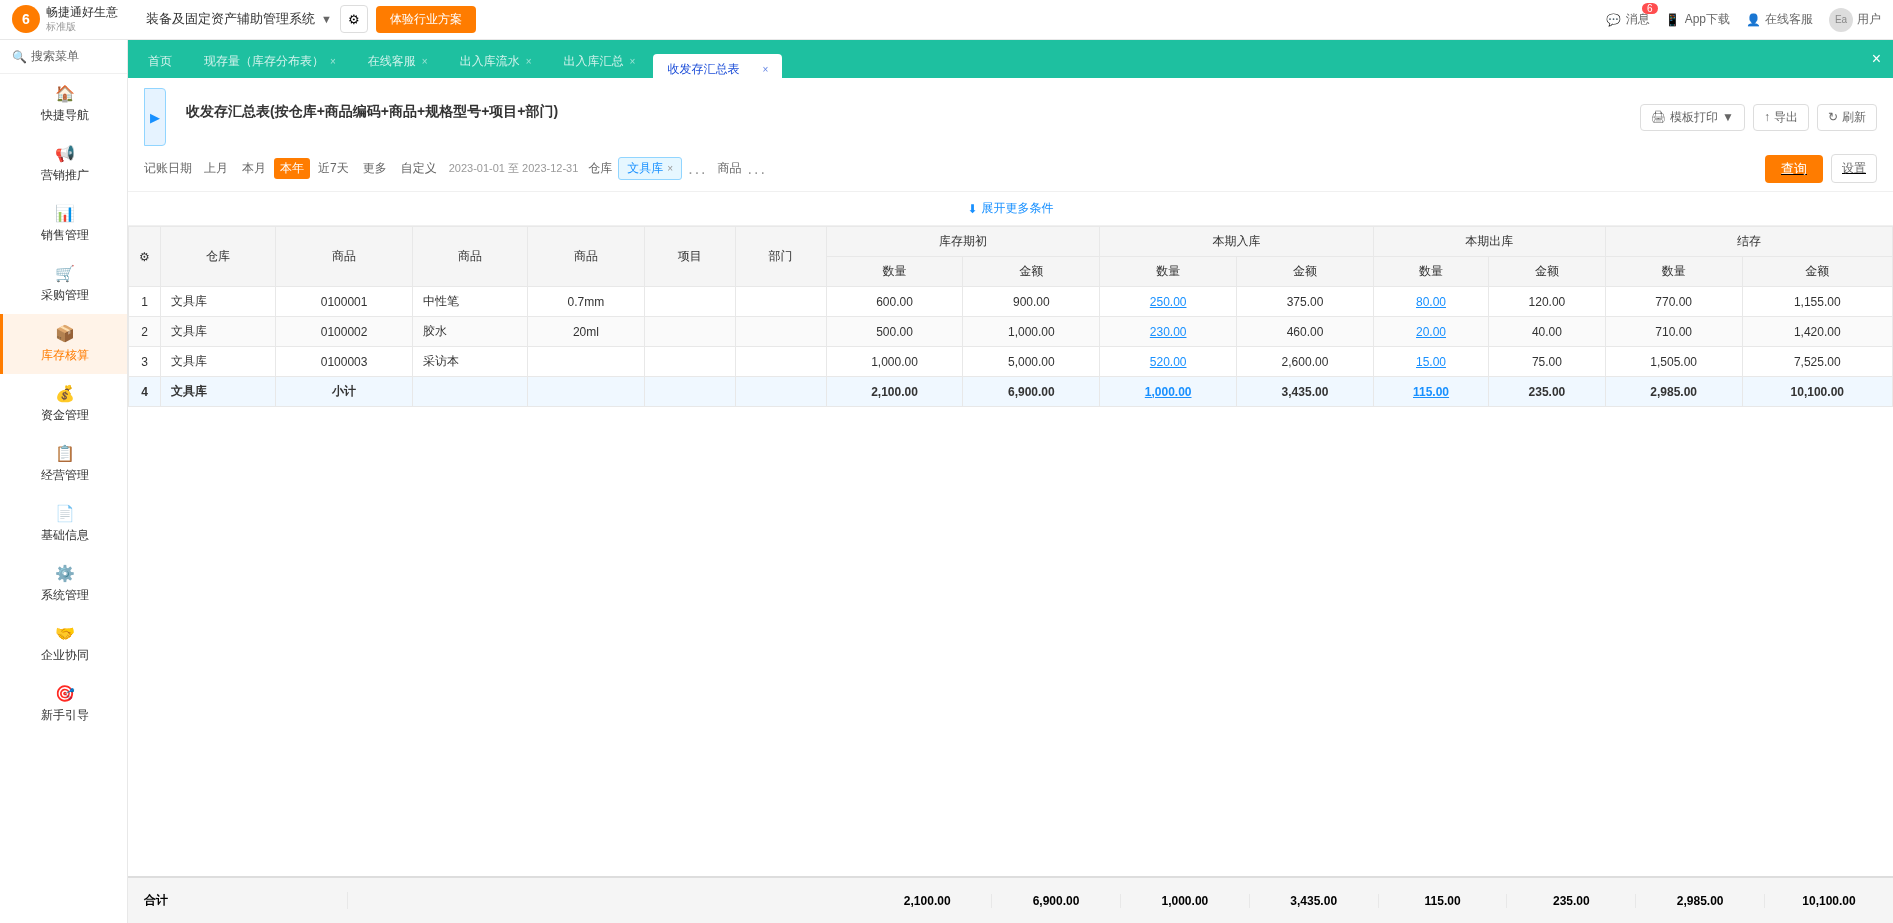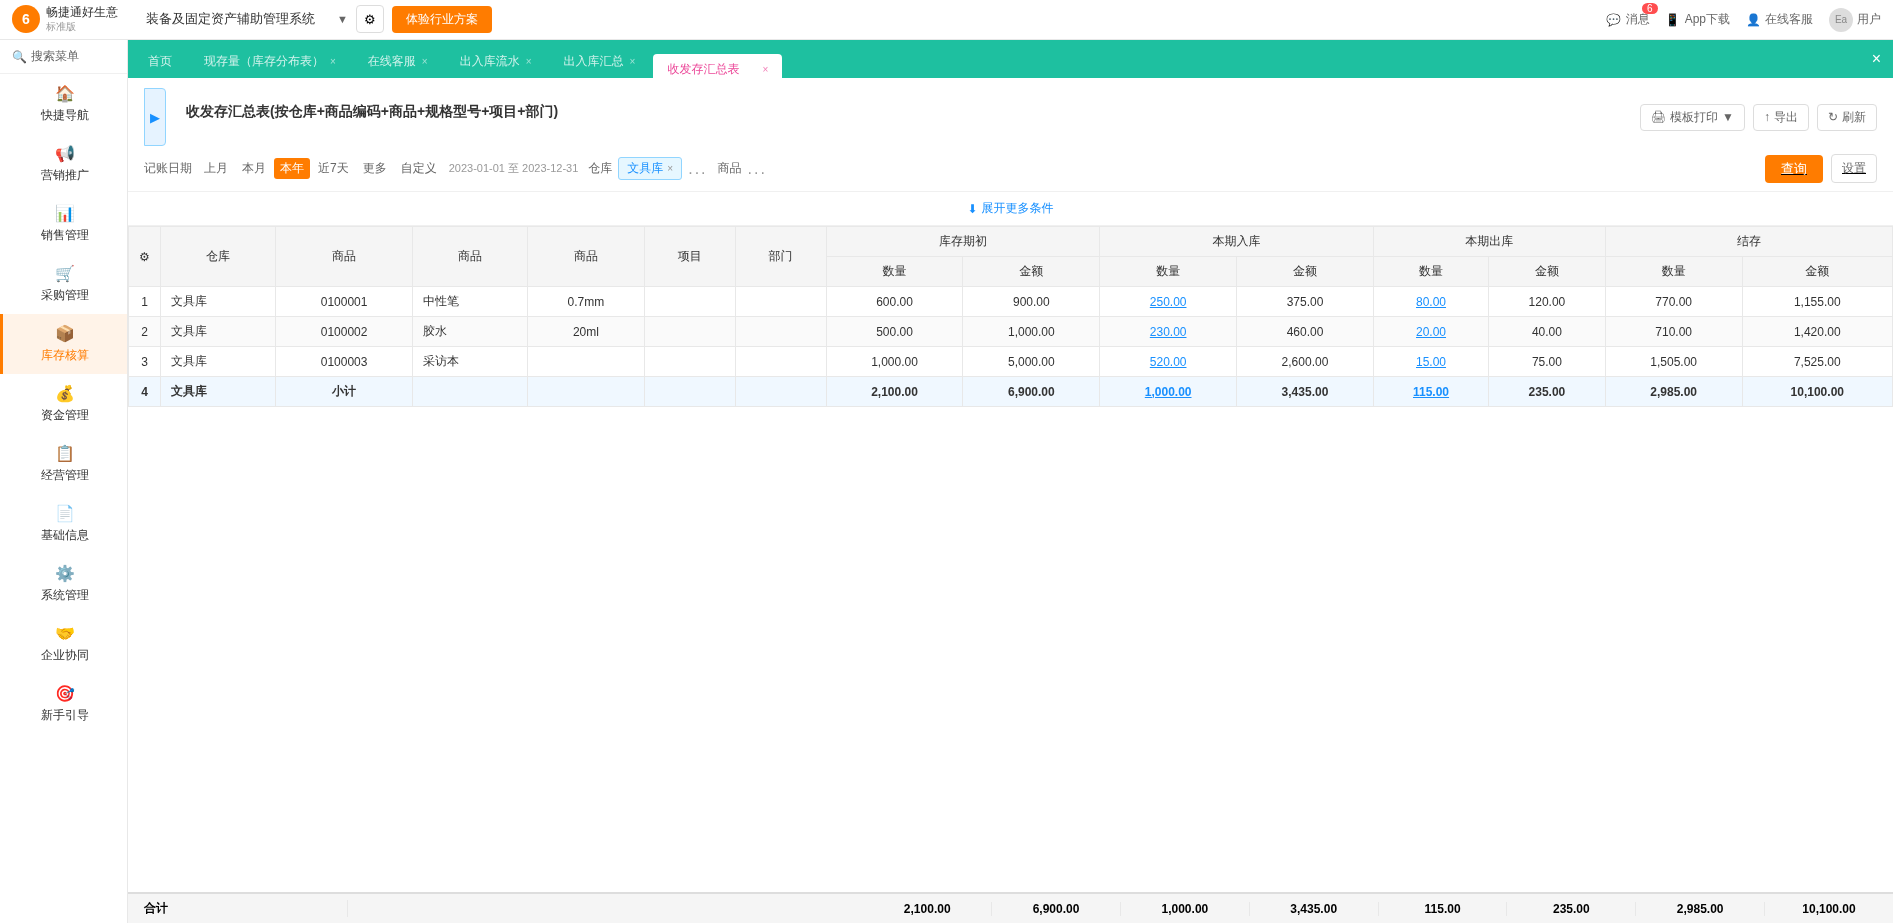"装备及固定资产辅助管理系统" .system-title { gap: 22px -> 6px }
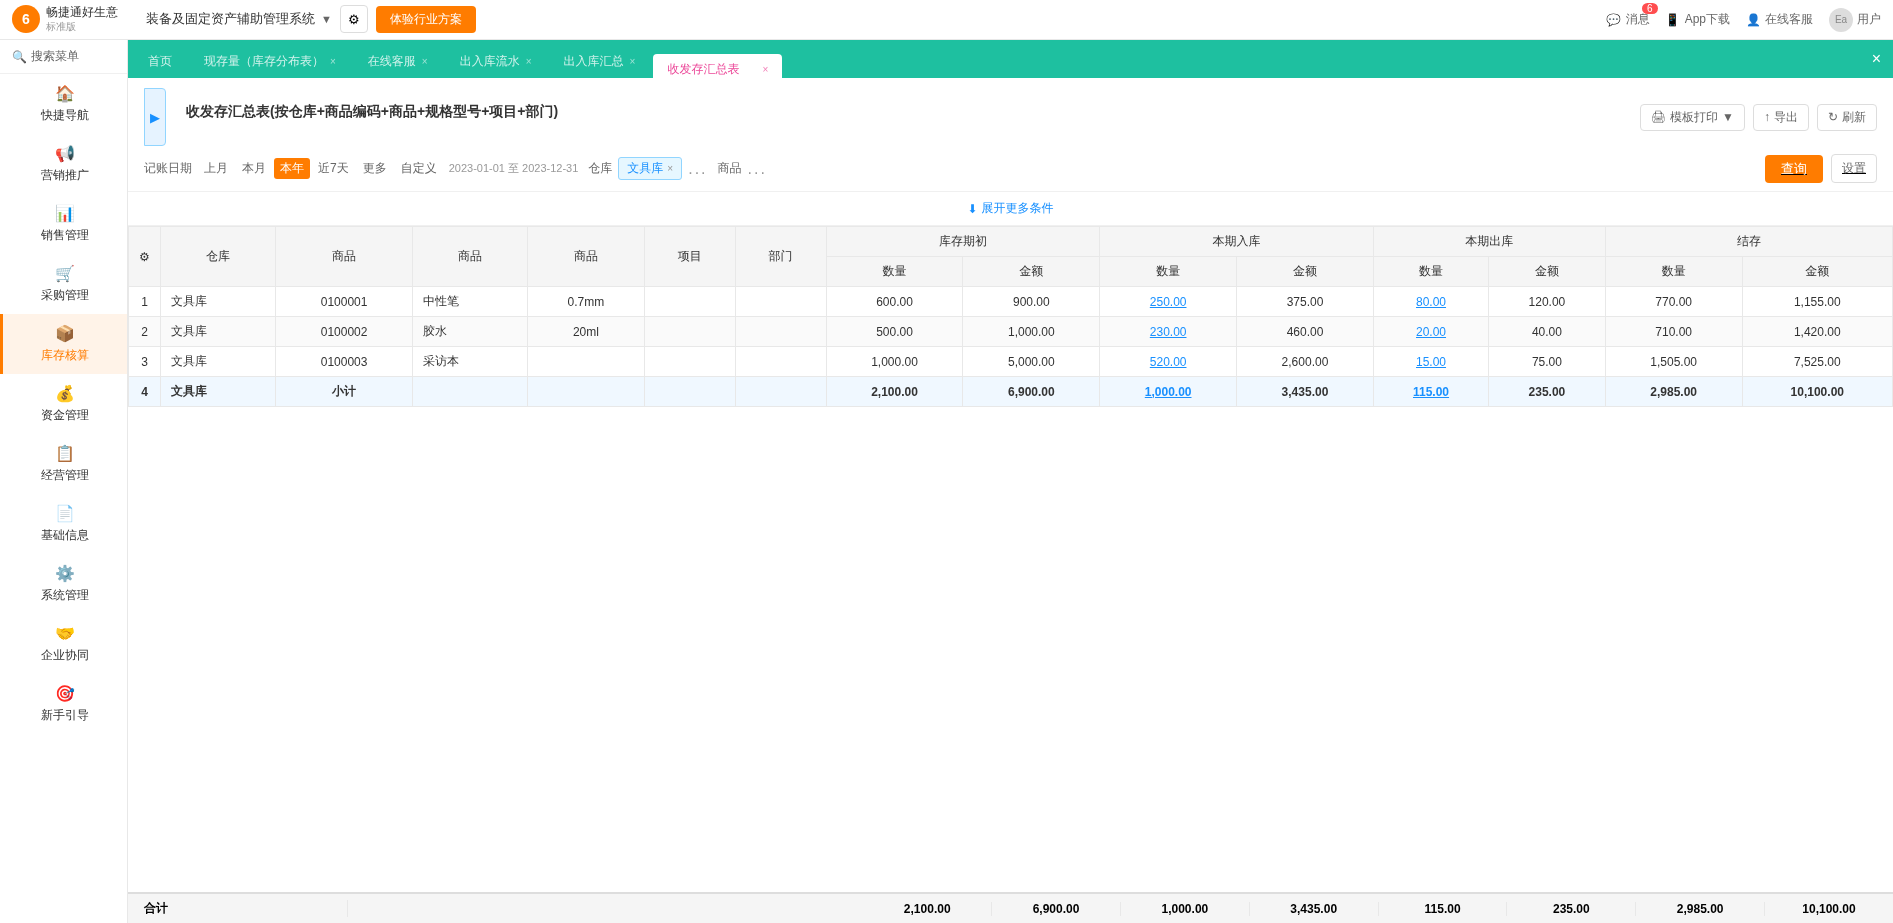"收发存汇总表" .tab.active { color: #ec4899 -> #1d4ed8 }
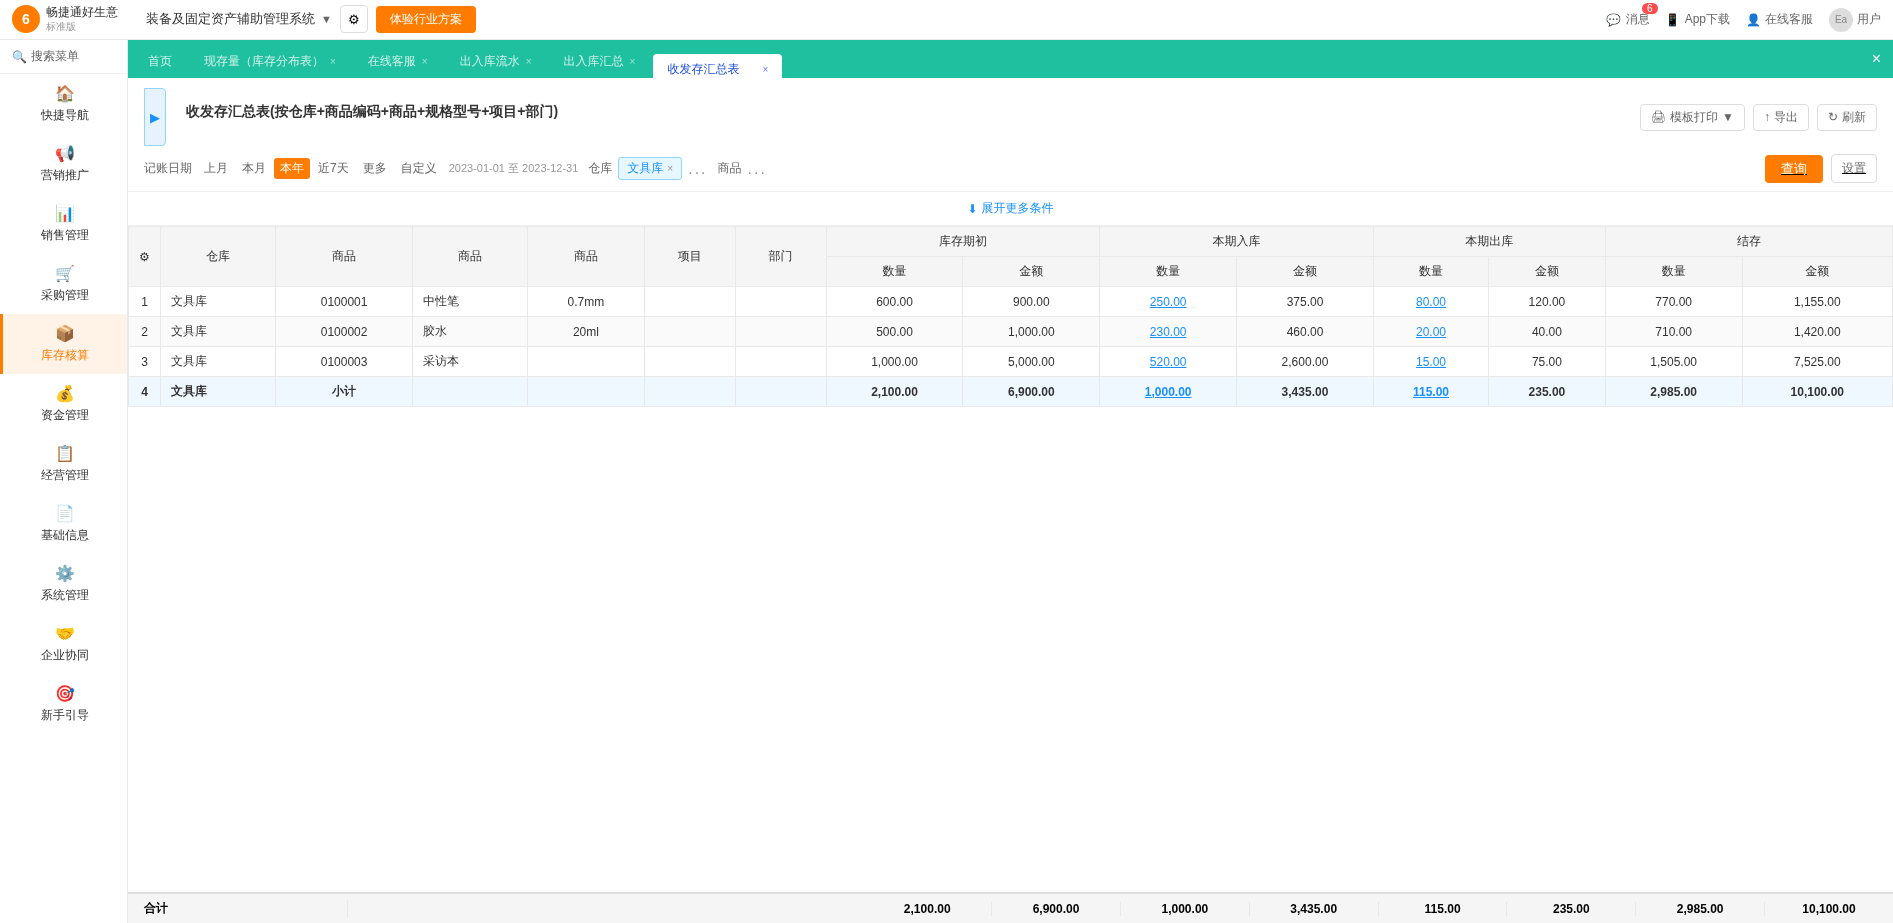"合计" div { padding: 6px 0 -> 14px 0 }
